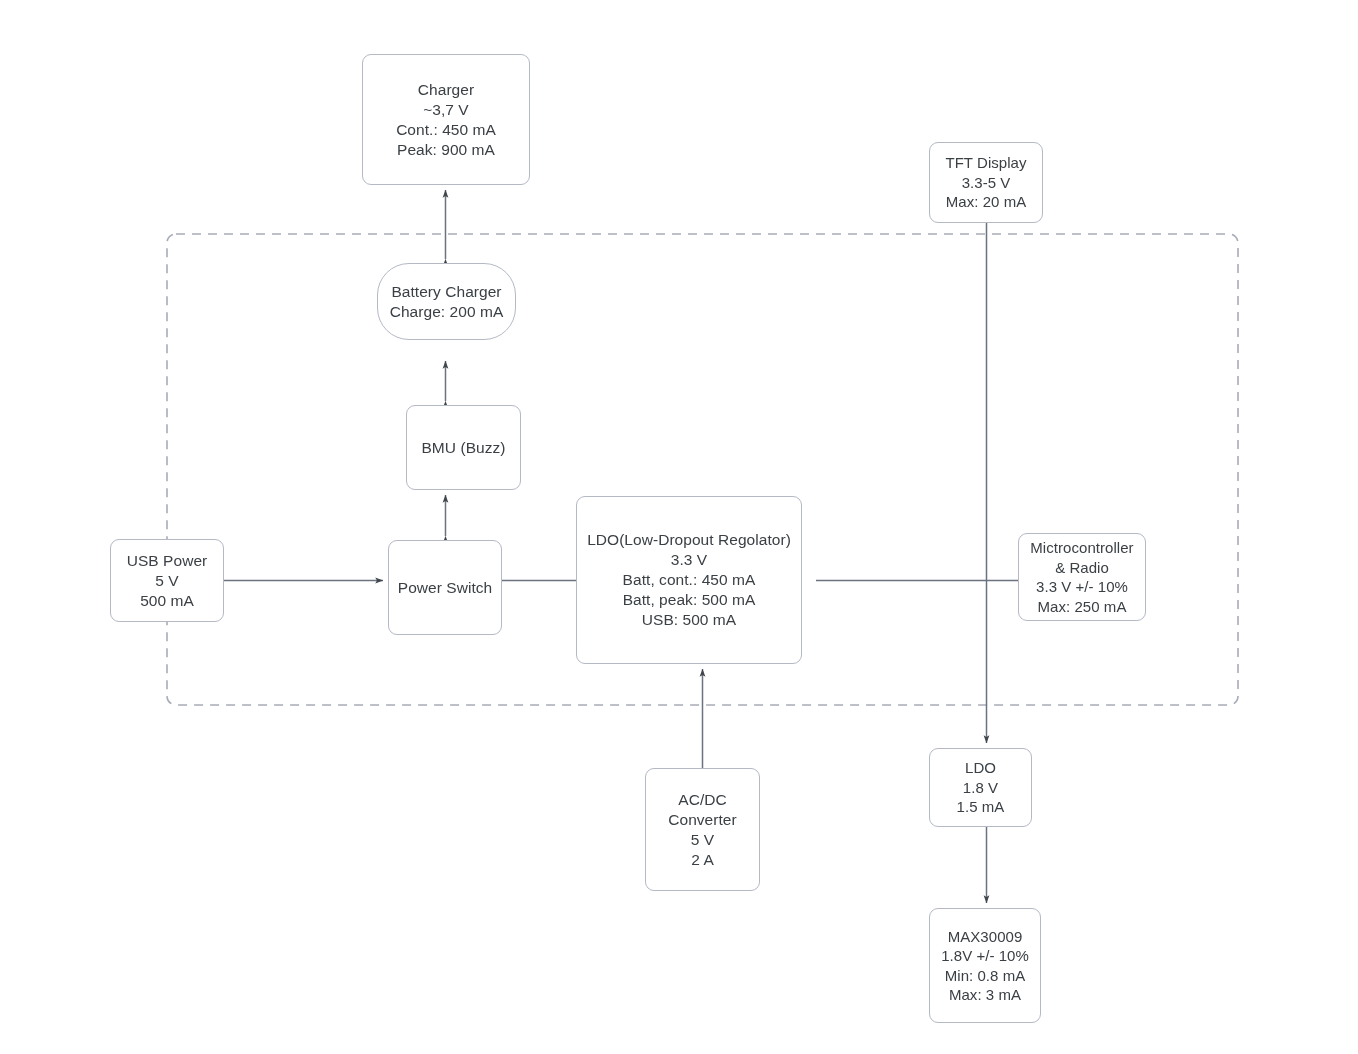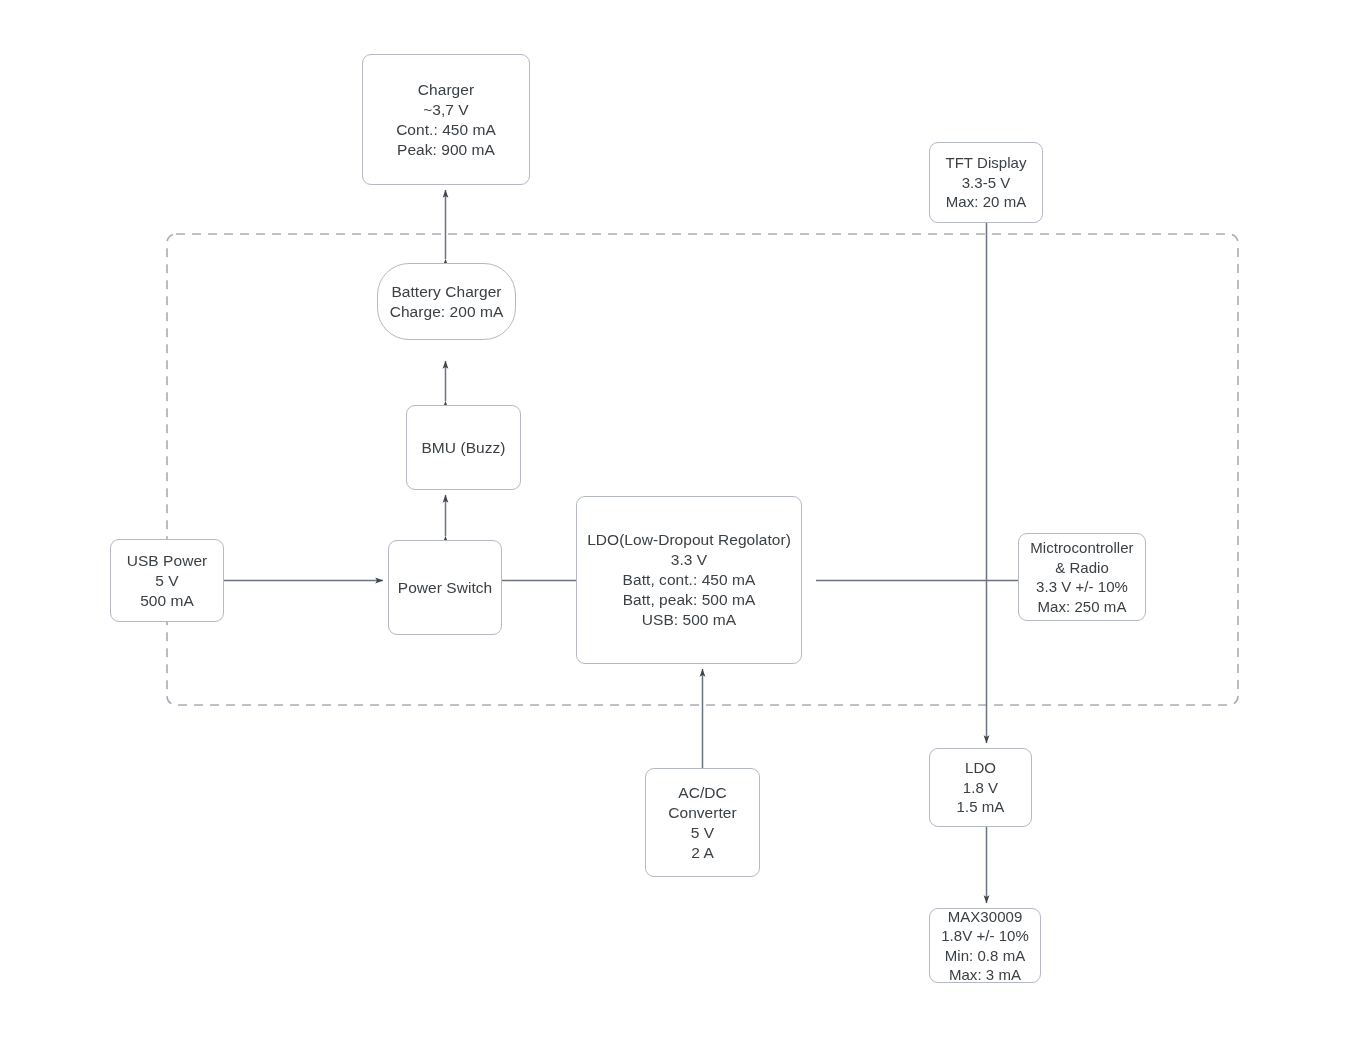"AC/DC" div.node { height: 109px -> 123px }
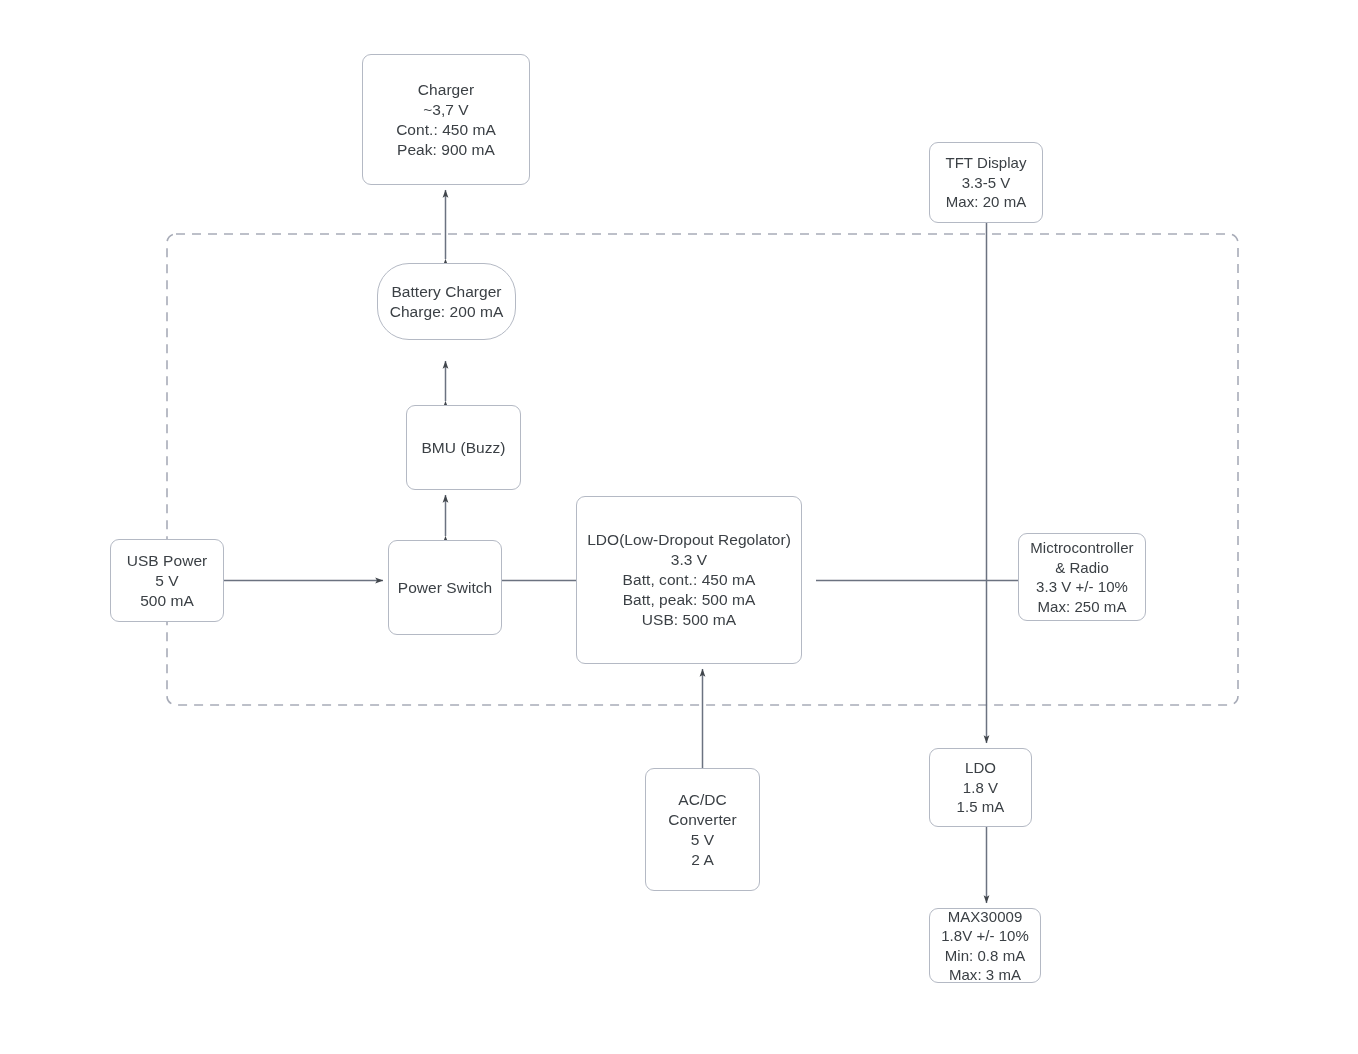"MAX30009" div.node { height: 75px -> 115px }
